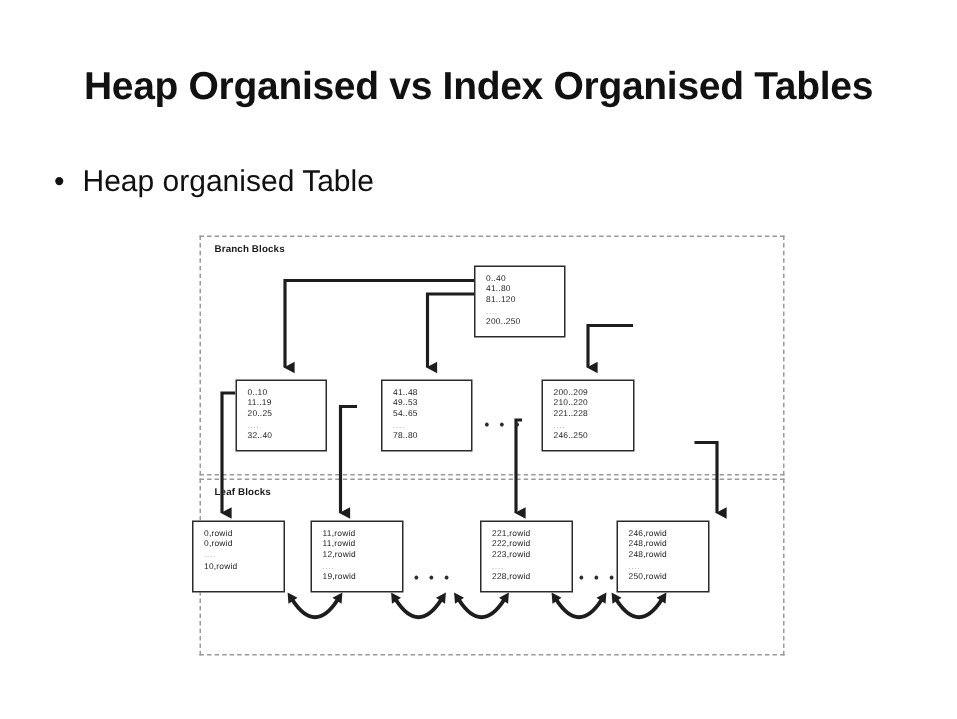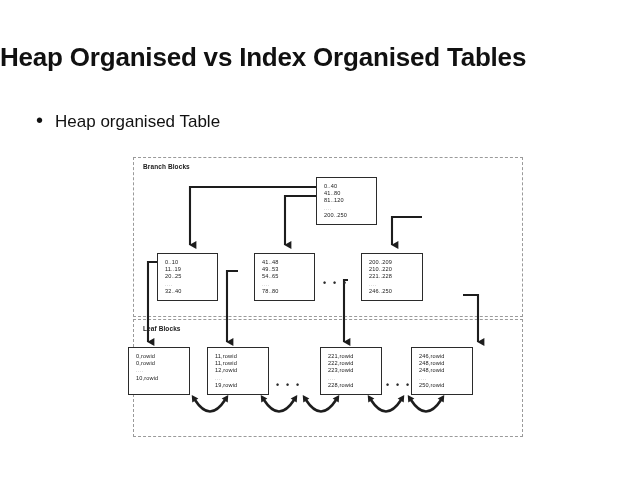"Heap Organised vs Index Organised" .slide-title { text-align: none -> center }
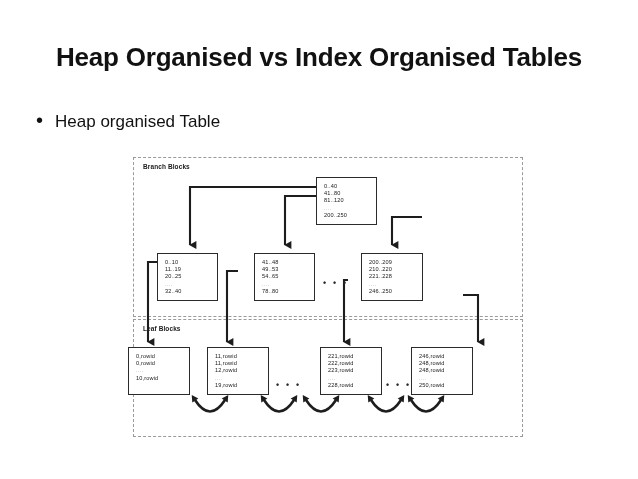"Heap organised Table" .bullet-text { font-size: 17px -> 20px }
